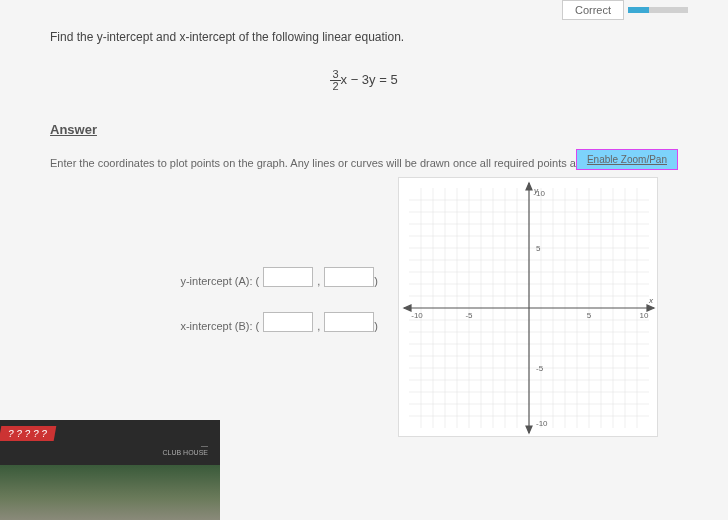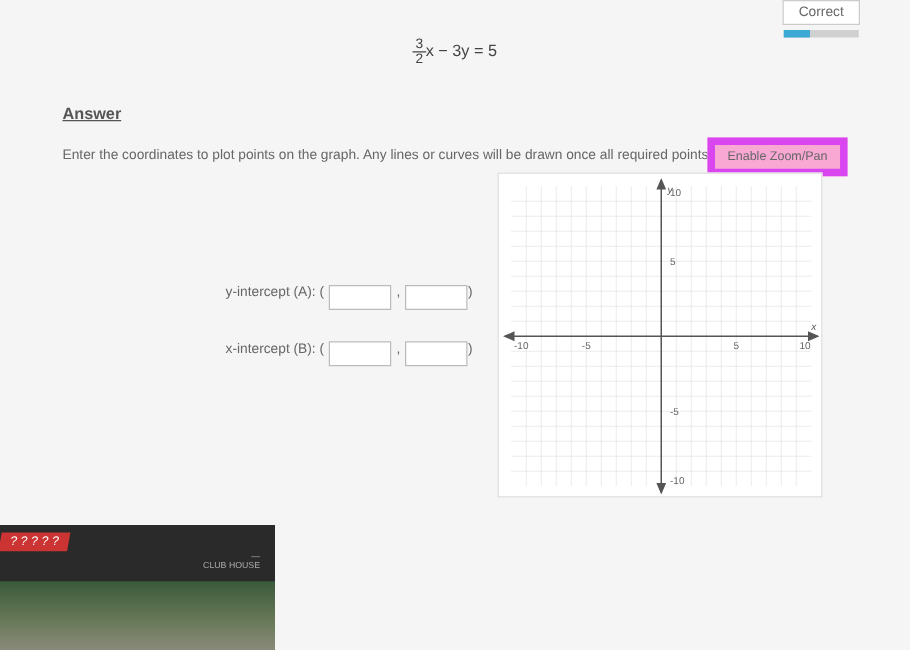"Correct" .status-bar { flex-direction: column -> none }
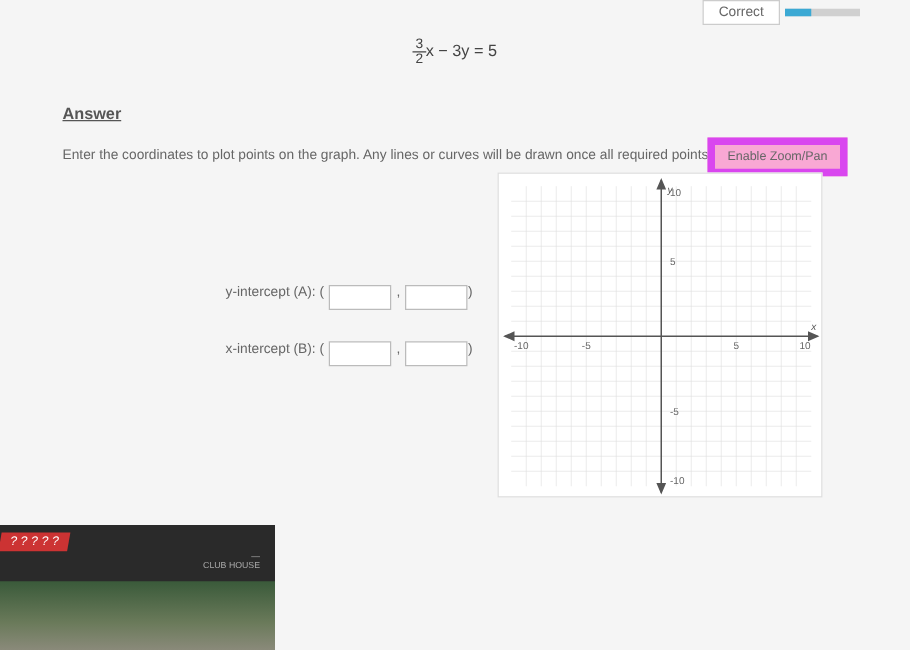"Find the y-intercept and x-intercept" div.question-text { html: none -> <div>Find the y-intercept and x-intercept of the following linear equation.</div> }
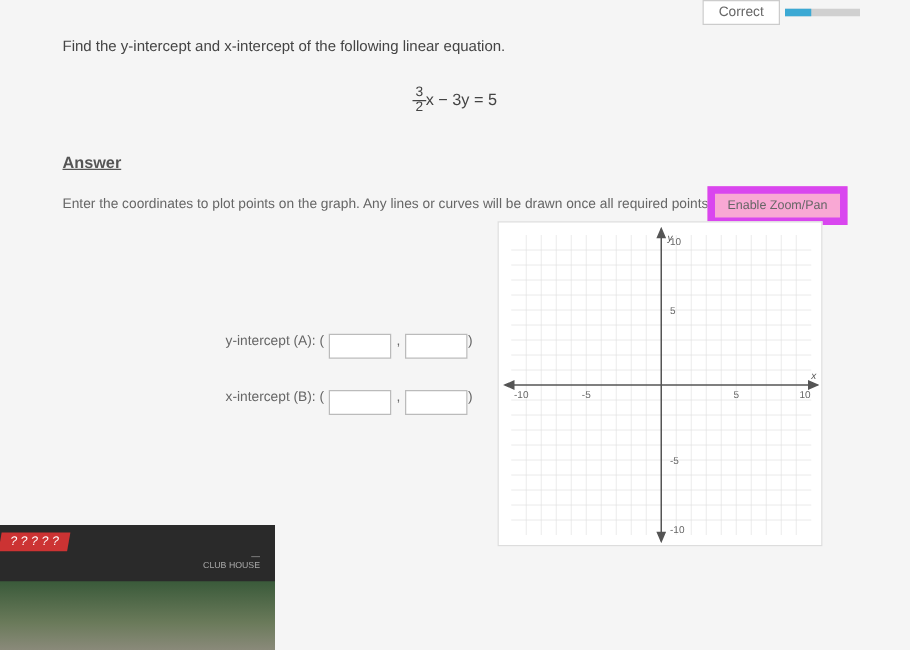"Enable Zoom/Pan" .zoom-btn { background: #f9a8d4 -> #7dd3fc; border: 6px solid #d946ef -> 1px solid #d946ef; text-decoration: none -> underline }
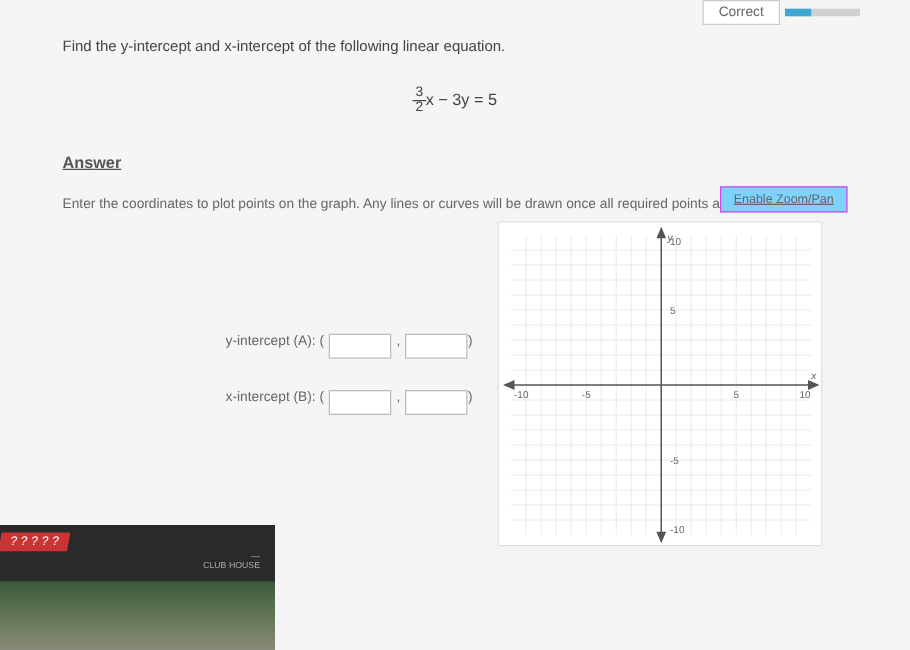"y-intercept (A): (" .intercept-row { align-items: flex-start -> flex-end }
